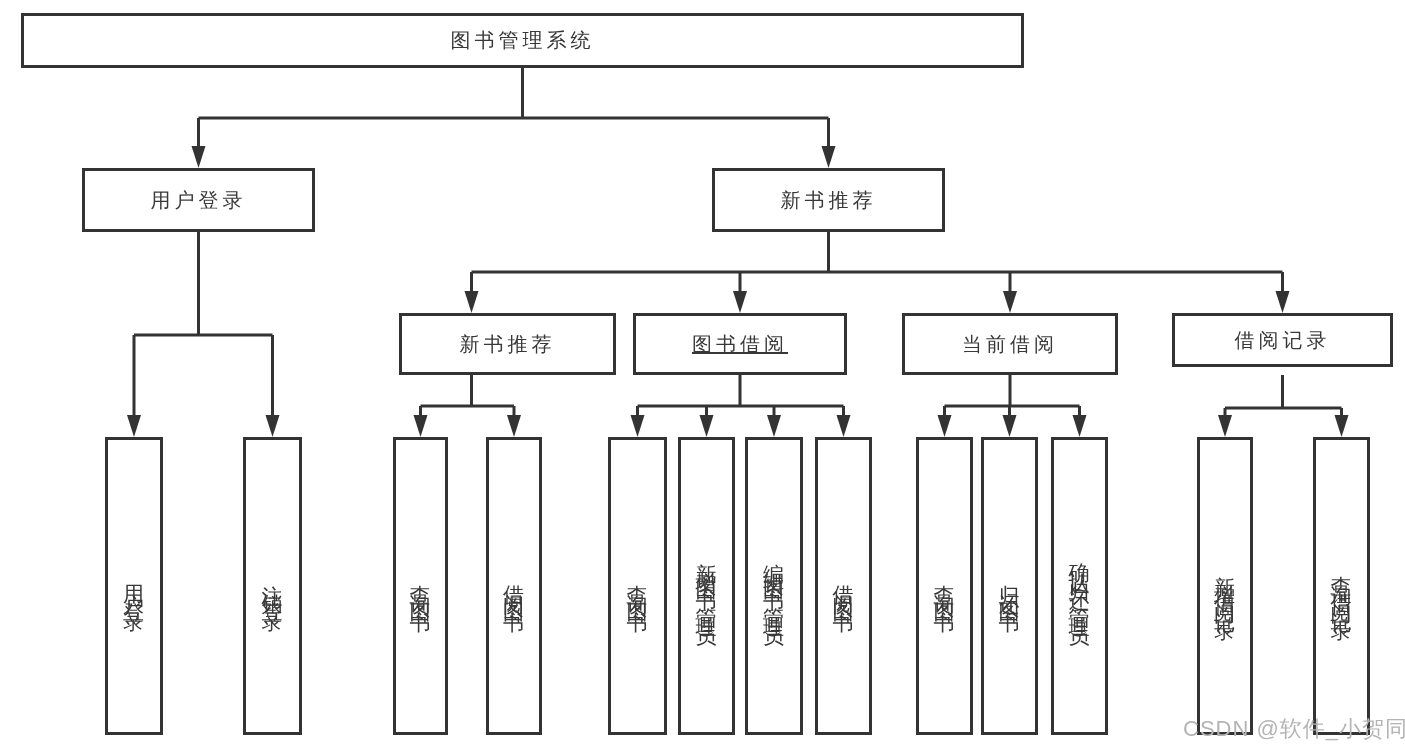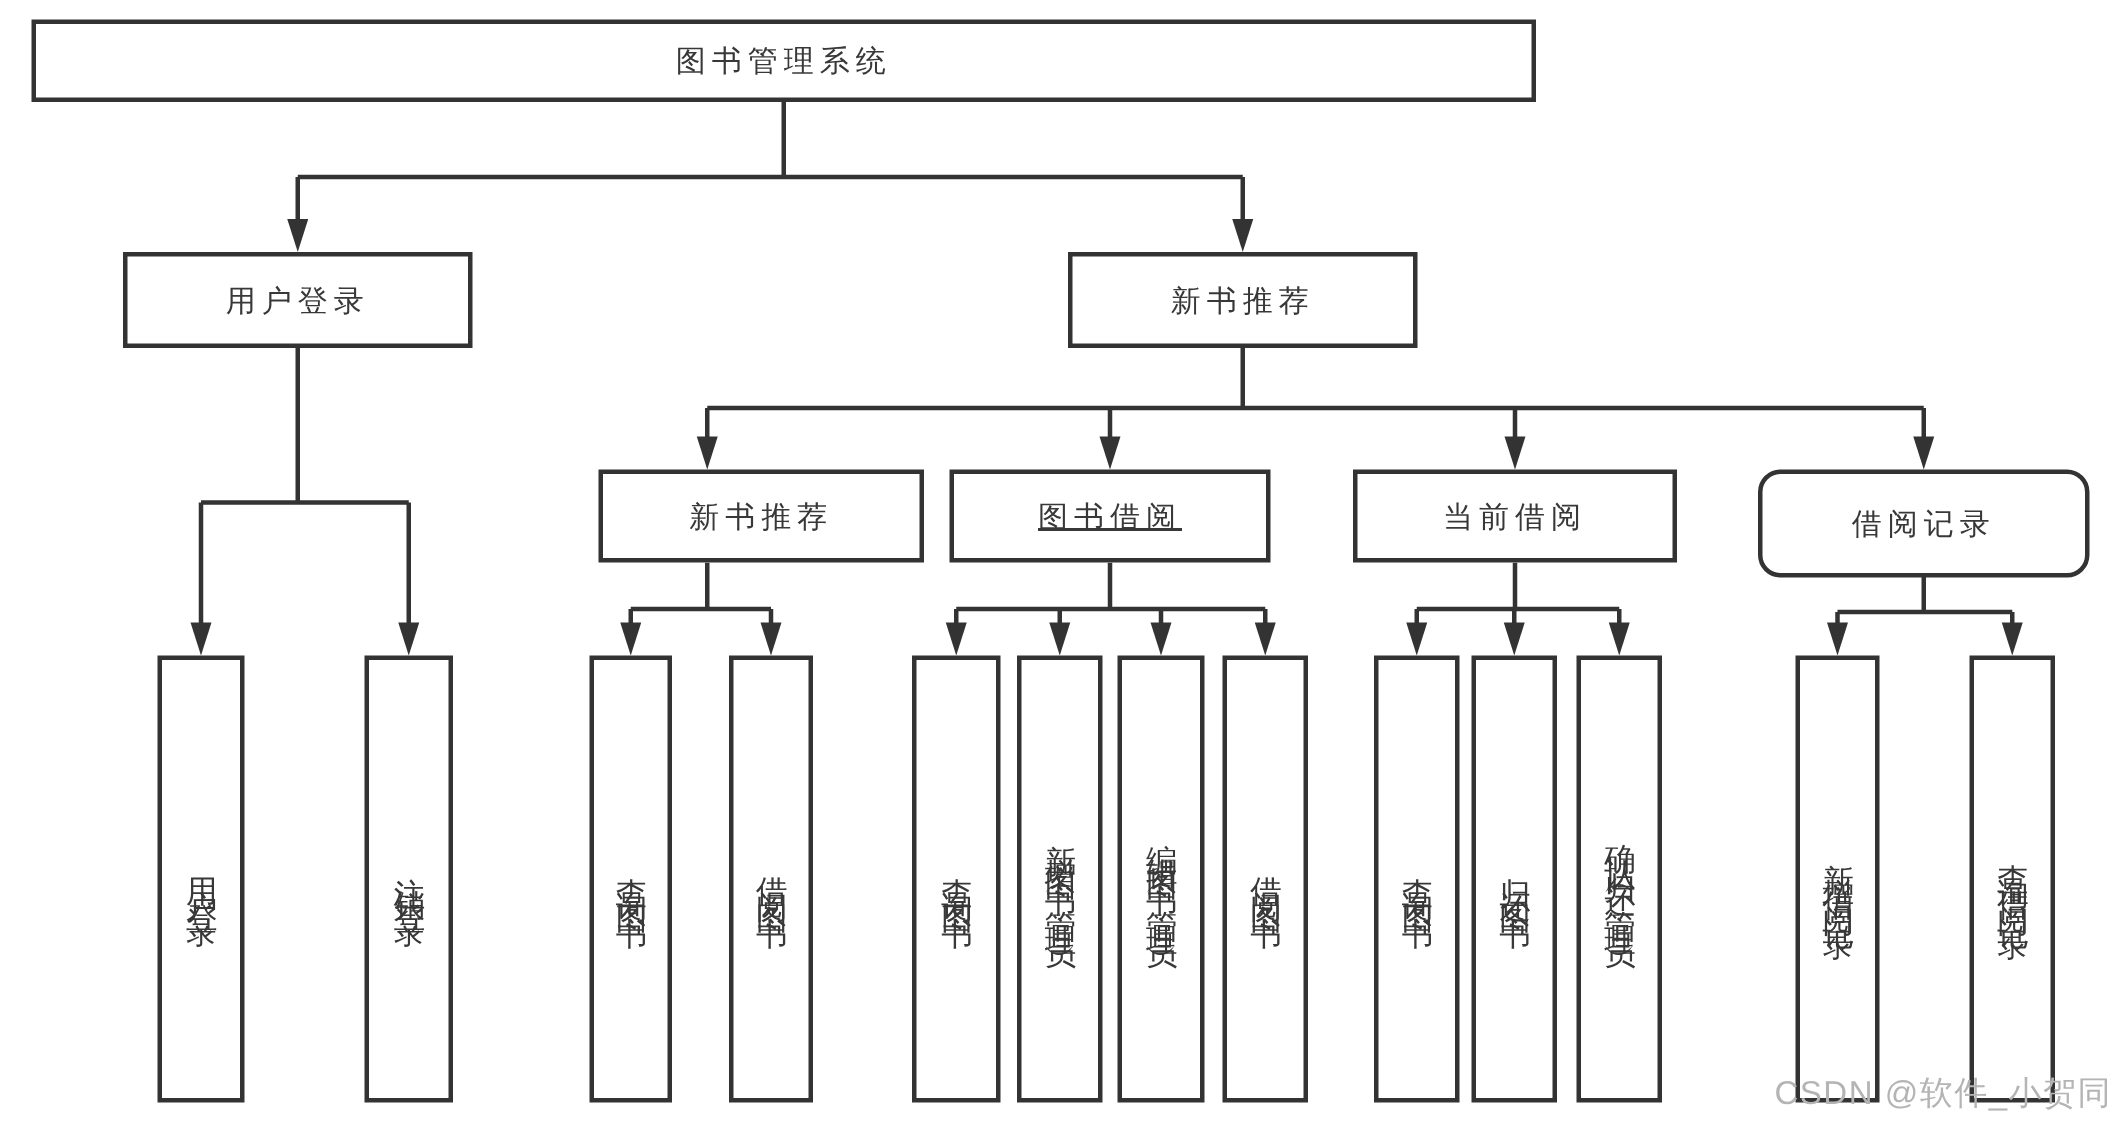"借阅记录" div.box { border-radius: 15px -> none; height: 72px -> 54px }
